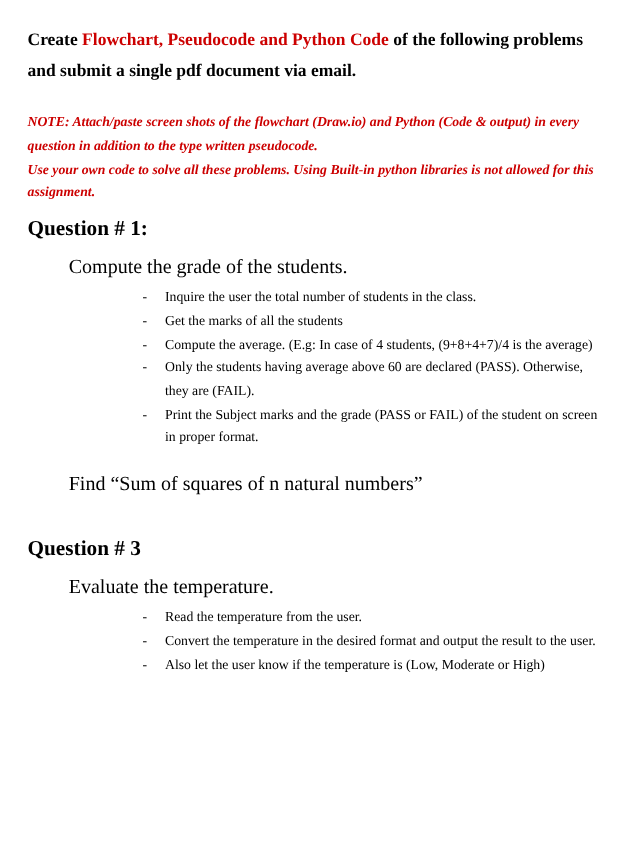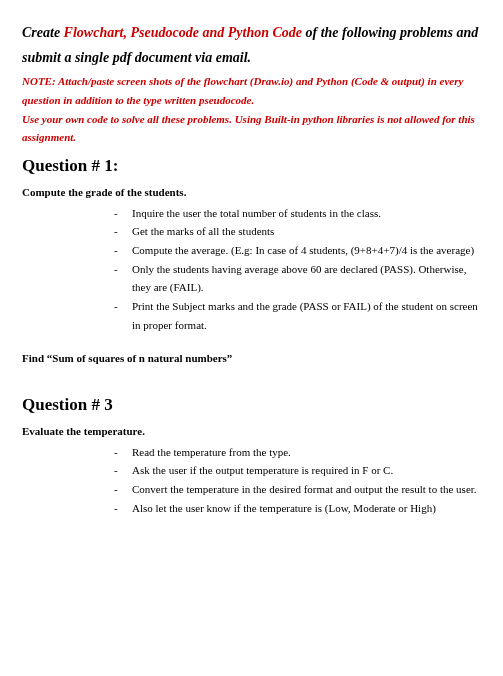"Create Flowchart, Pseudocode and Python" .title-line { font-style: italic -> none; margin-bottom: 2px -> 19px }
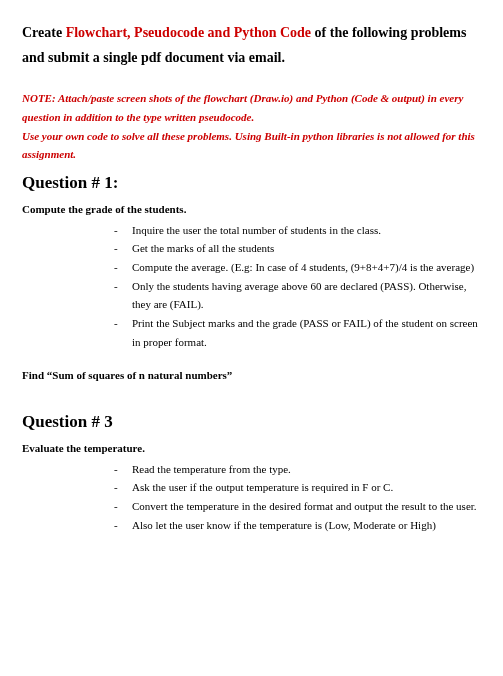"Compute the grade of the" .q-sub { font-size: 11px -> 16px; font-weight: bold -> normal; margin-left: none -> 33px }
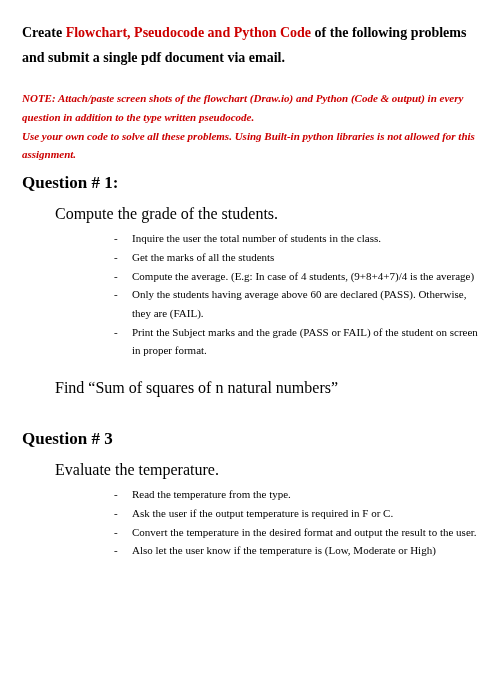"Read the temperature from the" li { text: type -> user }
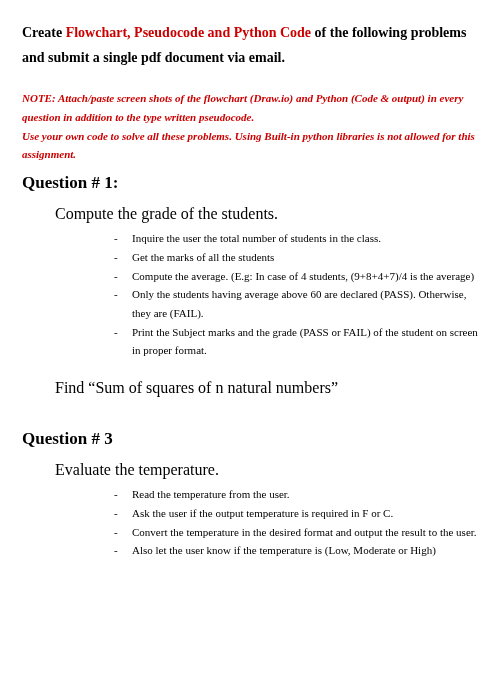"Ask the user if the" li { html: <li>Ask the user if the output temperature is required in F or C.</li> -> none }
